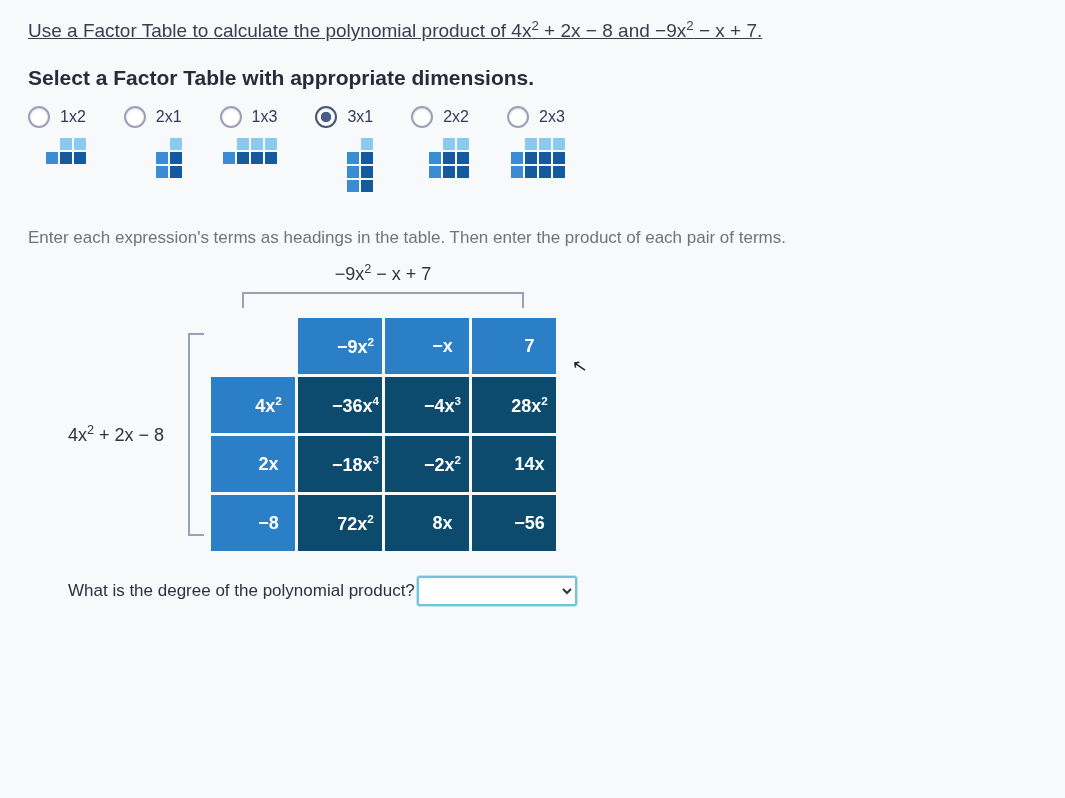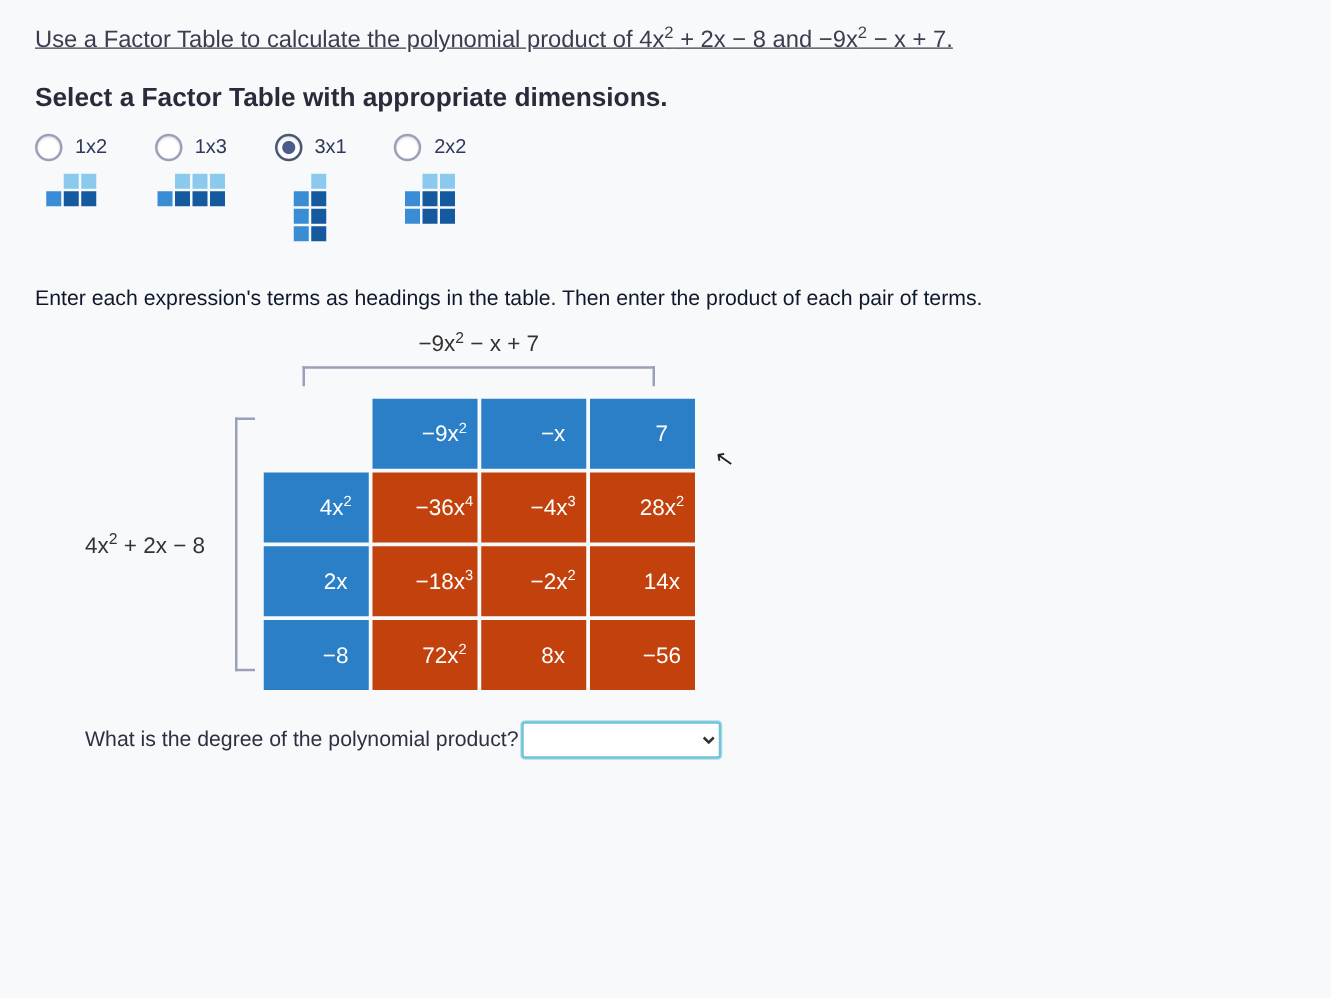"1x2" .option { align-items: center -> flex-end }
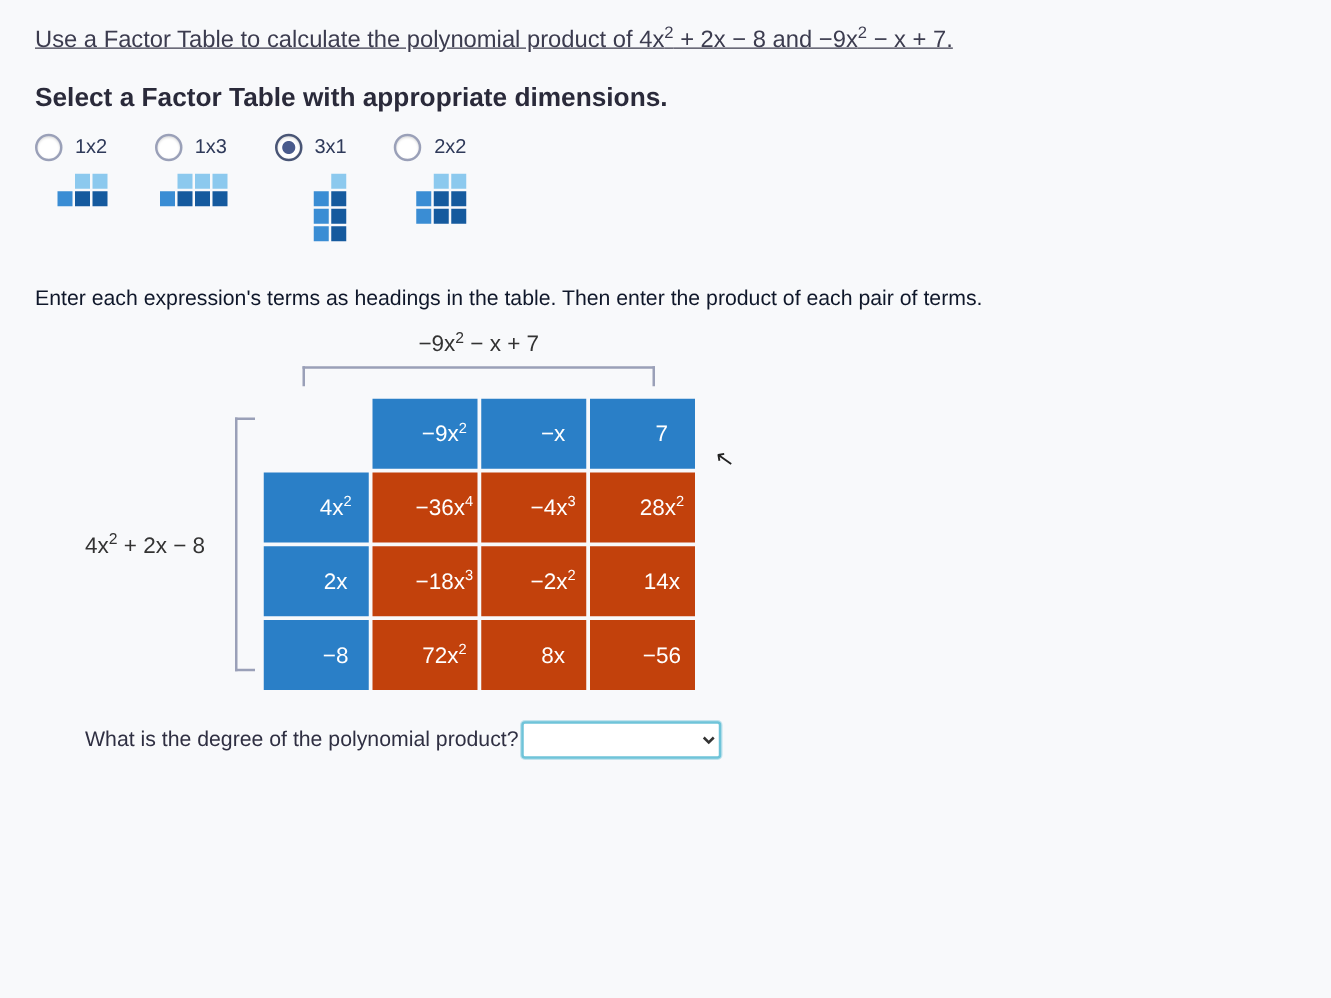"2x1" div.option { html: none -> <div> <div> <span></span> <span>2x1</span> </div> <div> <div></div> <div></div> <div></div> <div></div> <div></div> <div></div> </div> </div> }
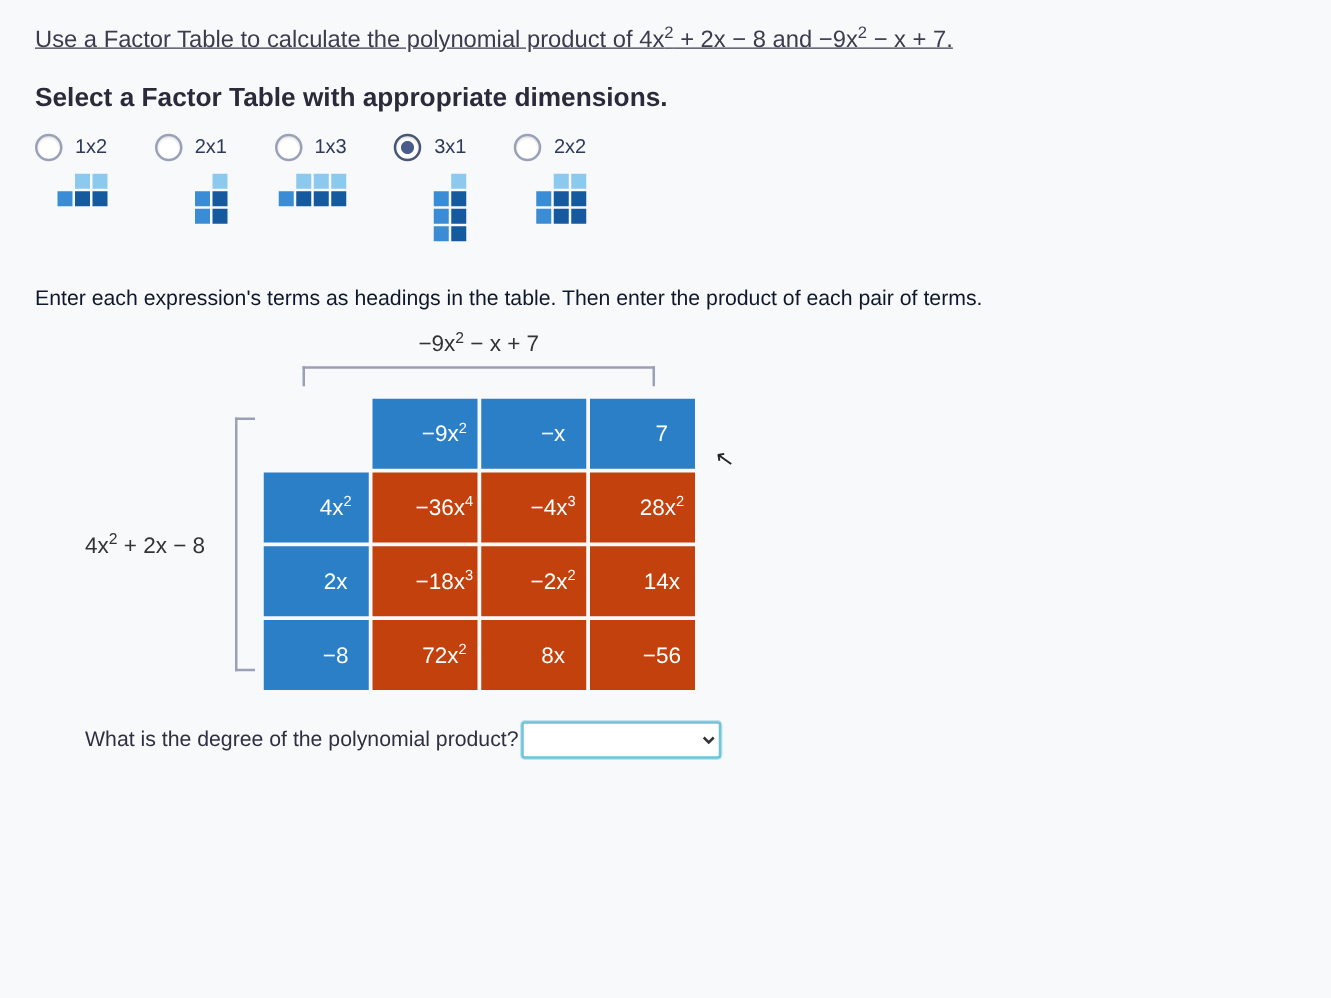"2x3" div.option { html: none -> <div> <div> <span></span> <span>2x3</span> </div> <div> <div></div> <div></div> <div></div> <div></div> <div></div> <div></div> <div></div> <div></div> <div></div> <div></div> <div></div> <div></div> </div> </div> }
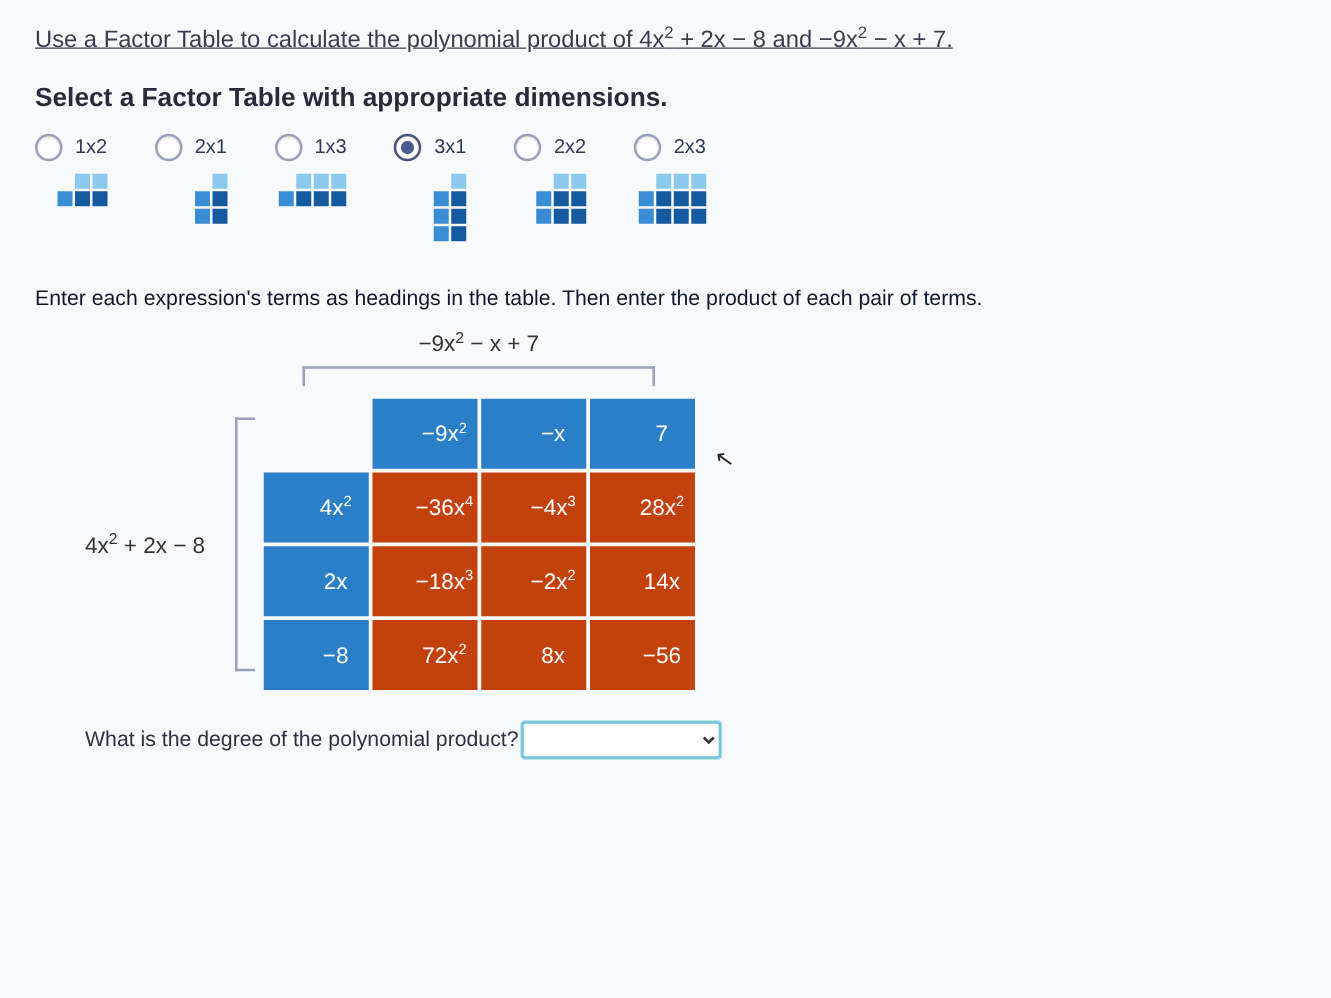"Enter each expression's terms as" .instruction-text { color: #0f172a -> #737373 }
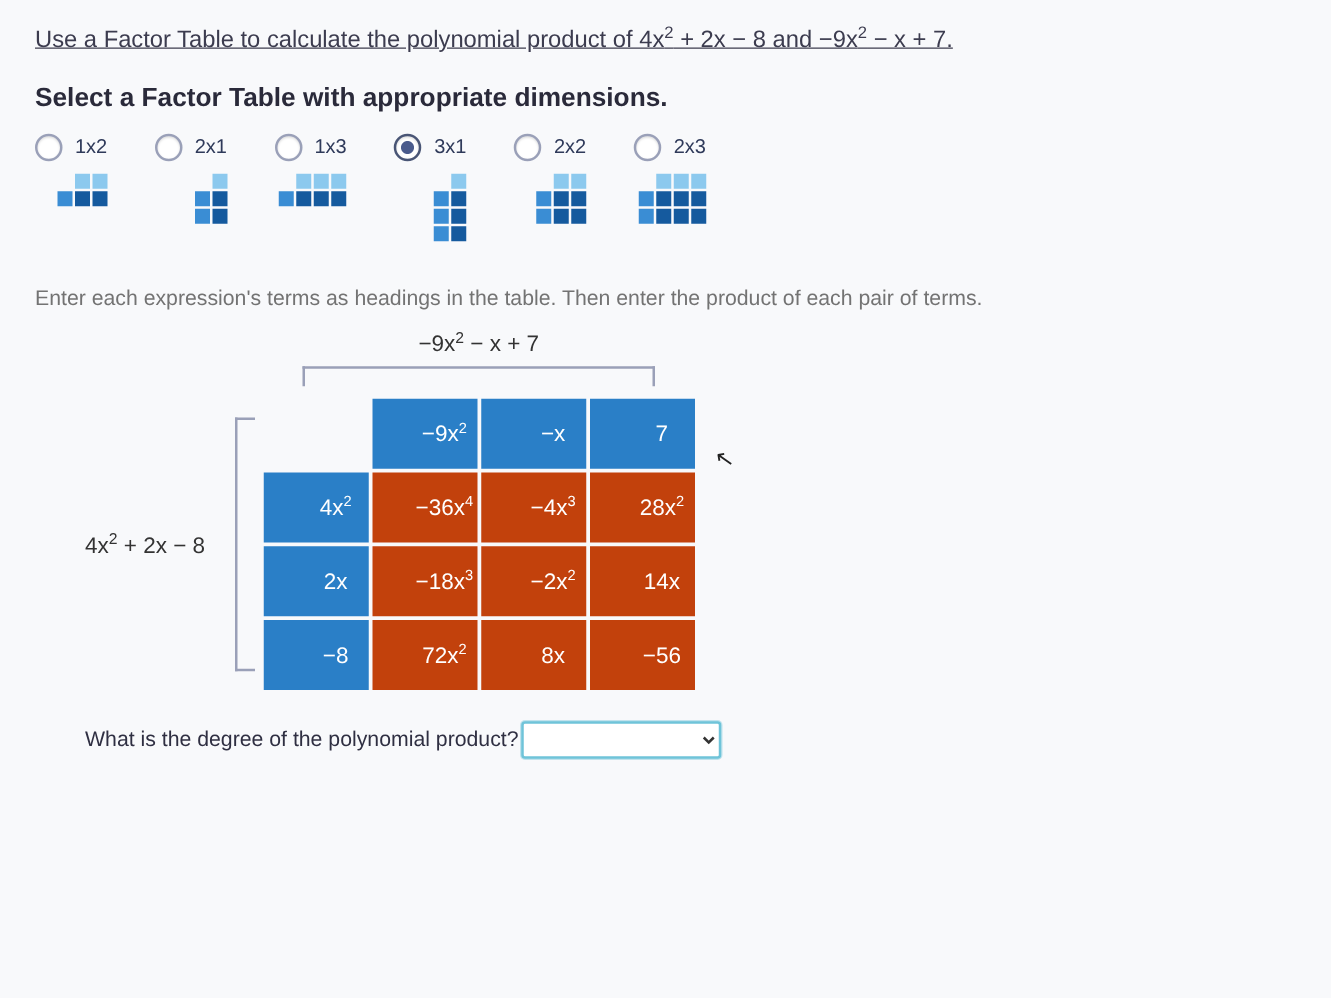"−9x2" table.factor td { font-weight: 400 -> 700 }
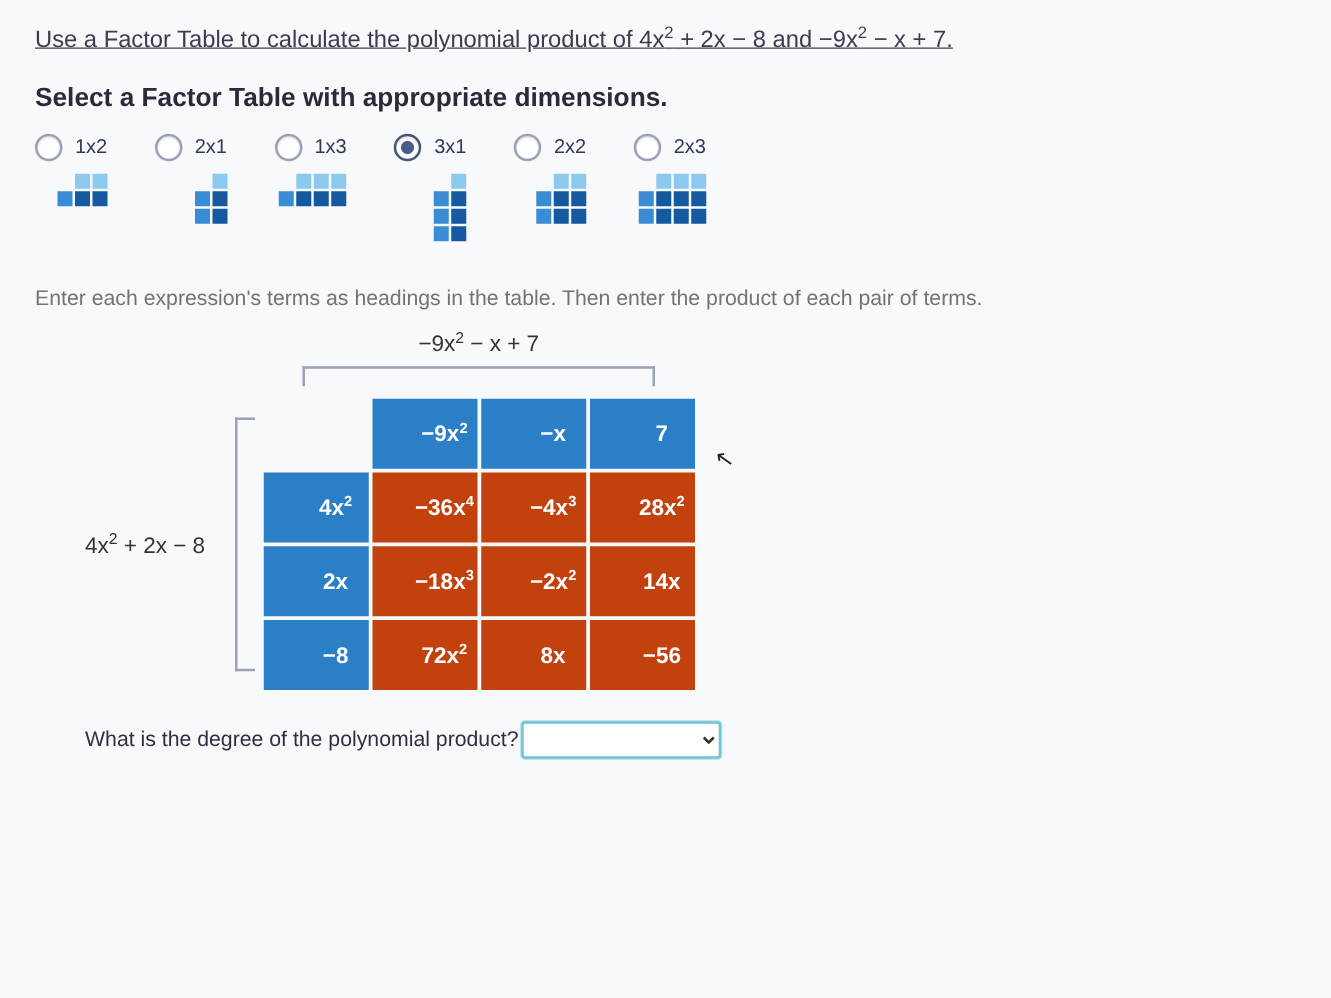"−36x4" .cell-body { background: #c2410c -> #0c4a6e }
